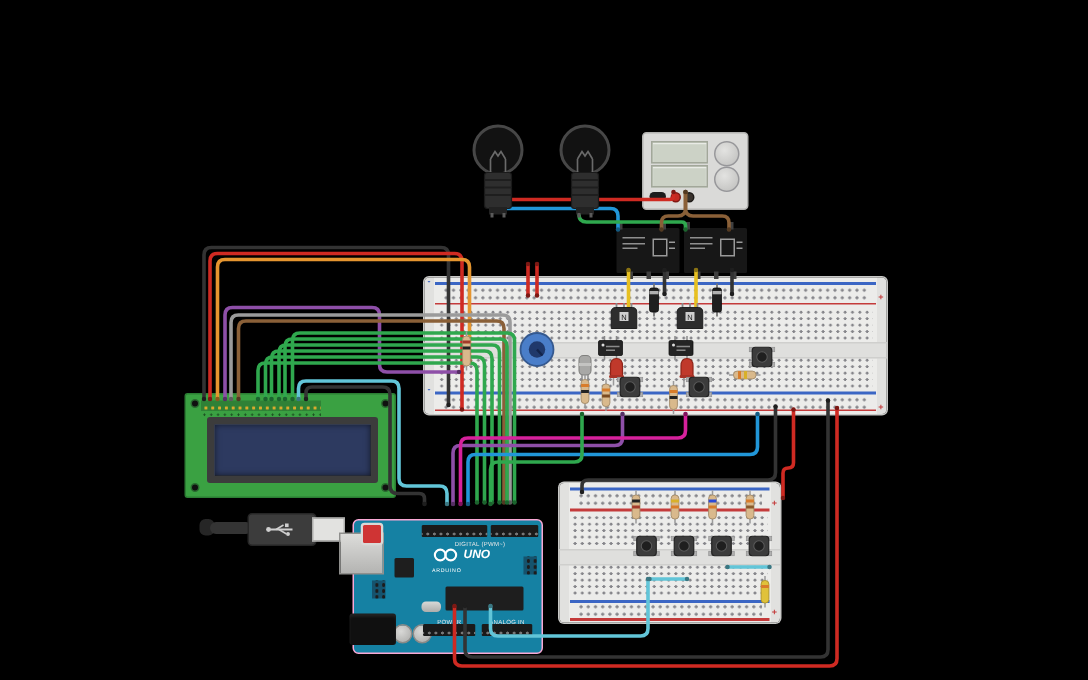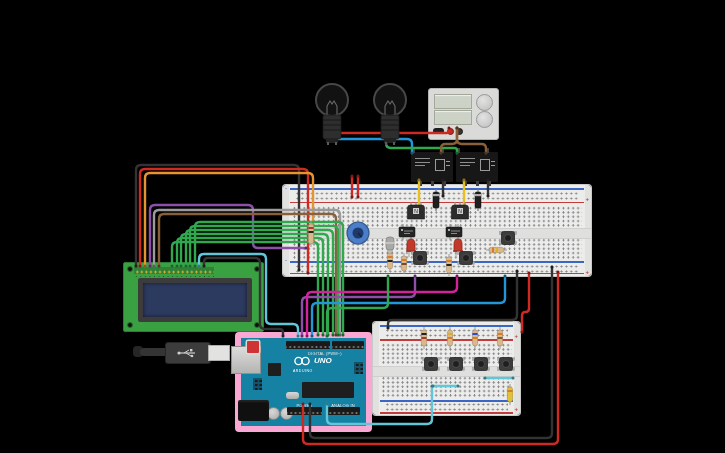"UNO" .uno { border: 6px solid #f9a8d4 -> 1px solid #f9a8d4; top: 332px -> 346px }
